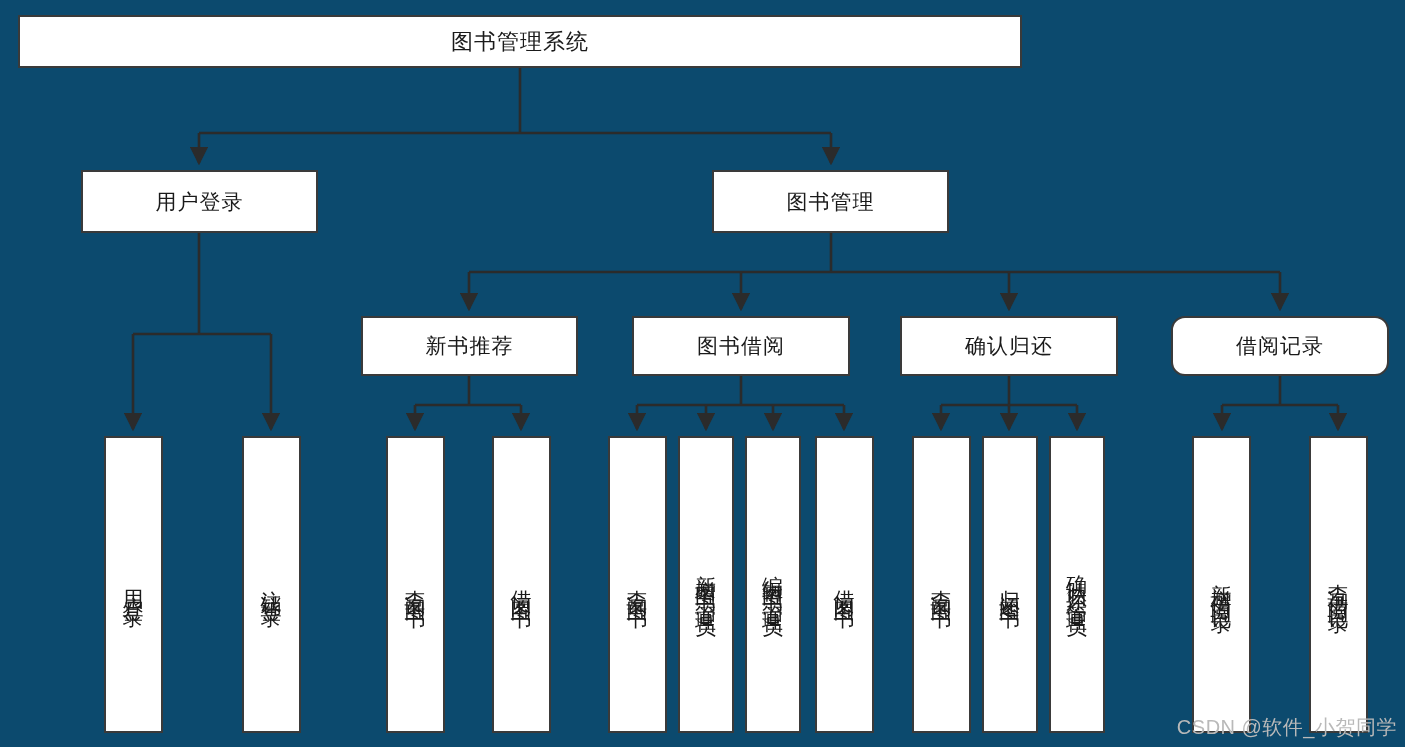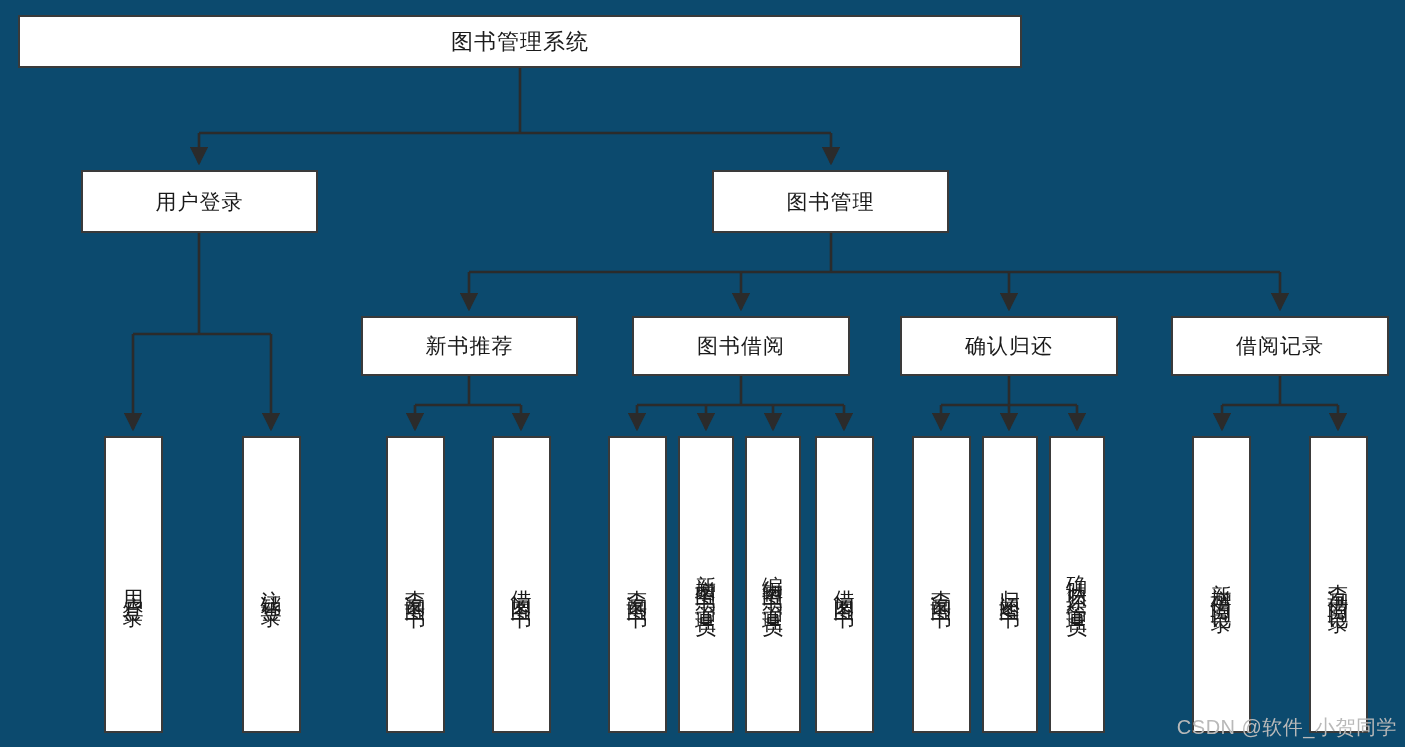"借阅记录" div.node { border-radius: none -> 14px }
